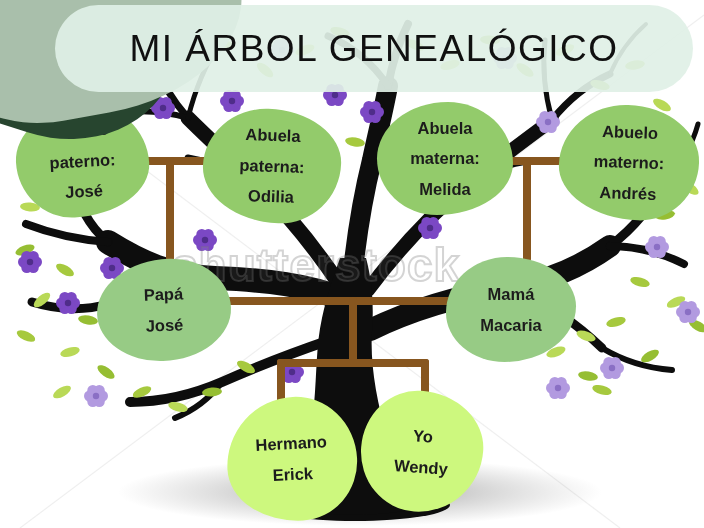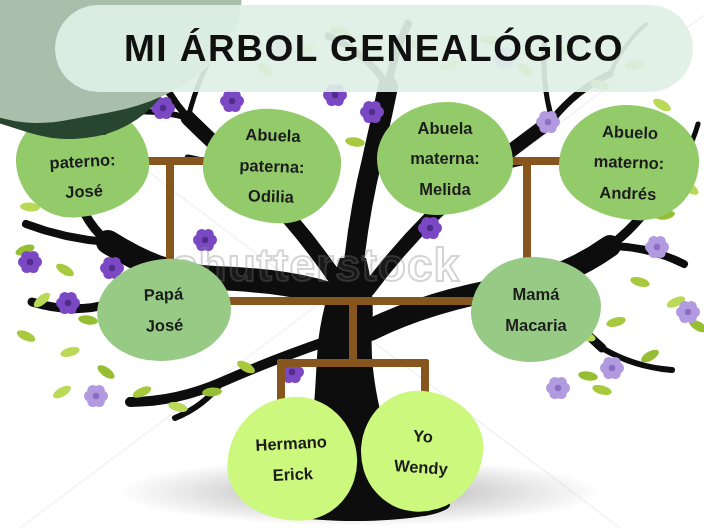"MI ÁRBOL GENEALÓGICO" .title { font-weight: 700 -> 400 }
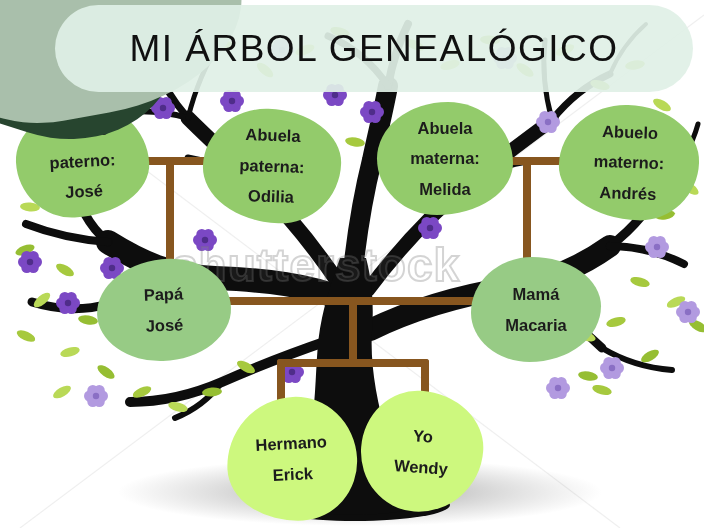"Mamá" .n6 { left: 471px -> 446px }
